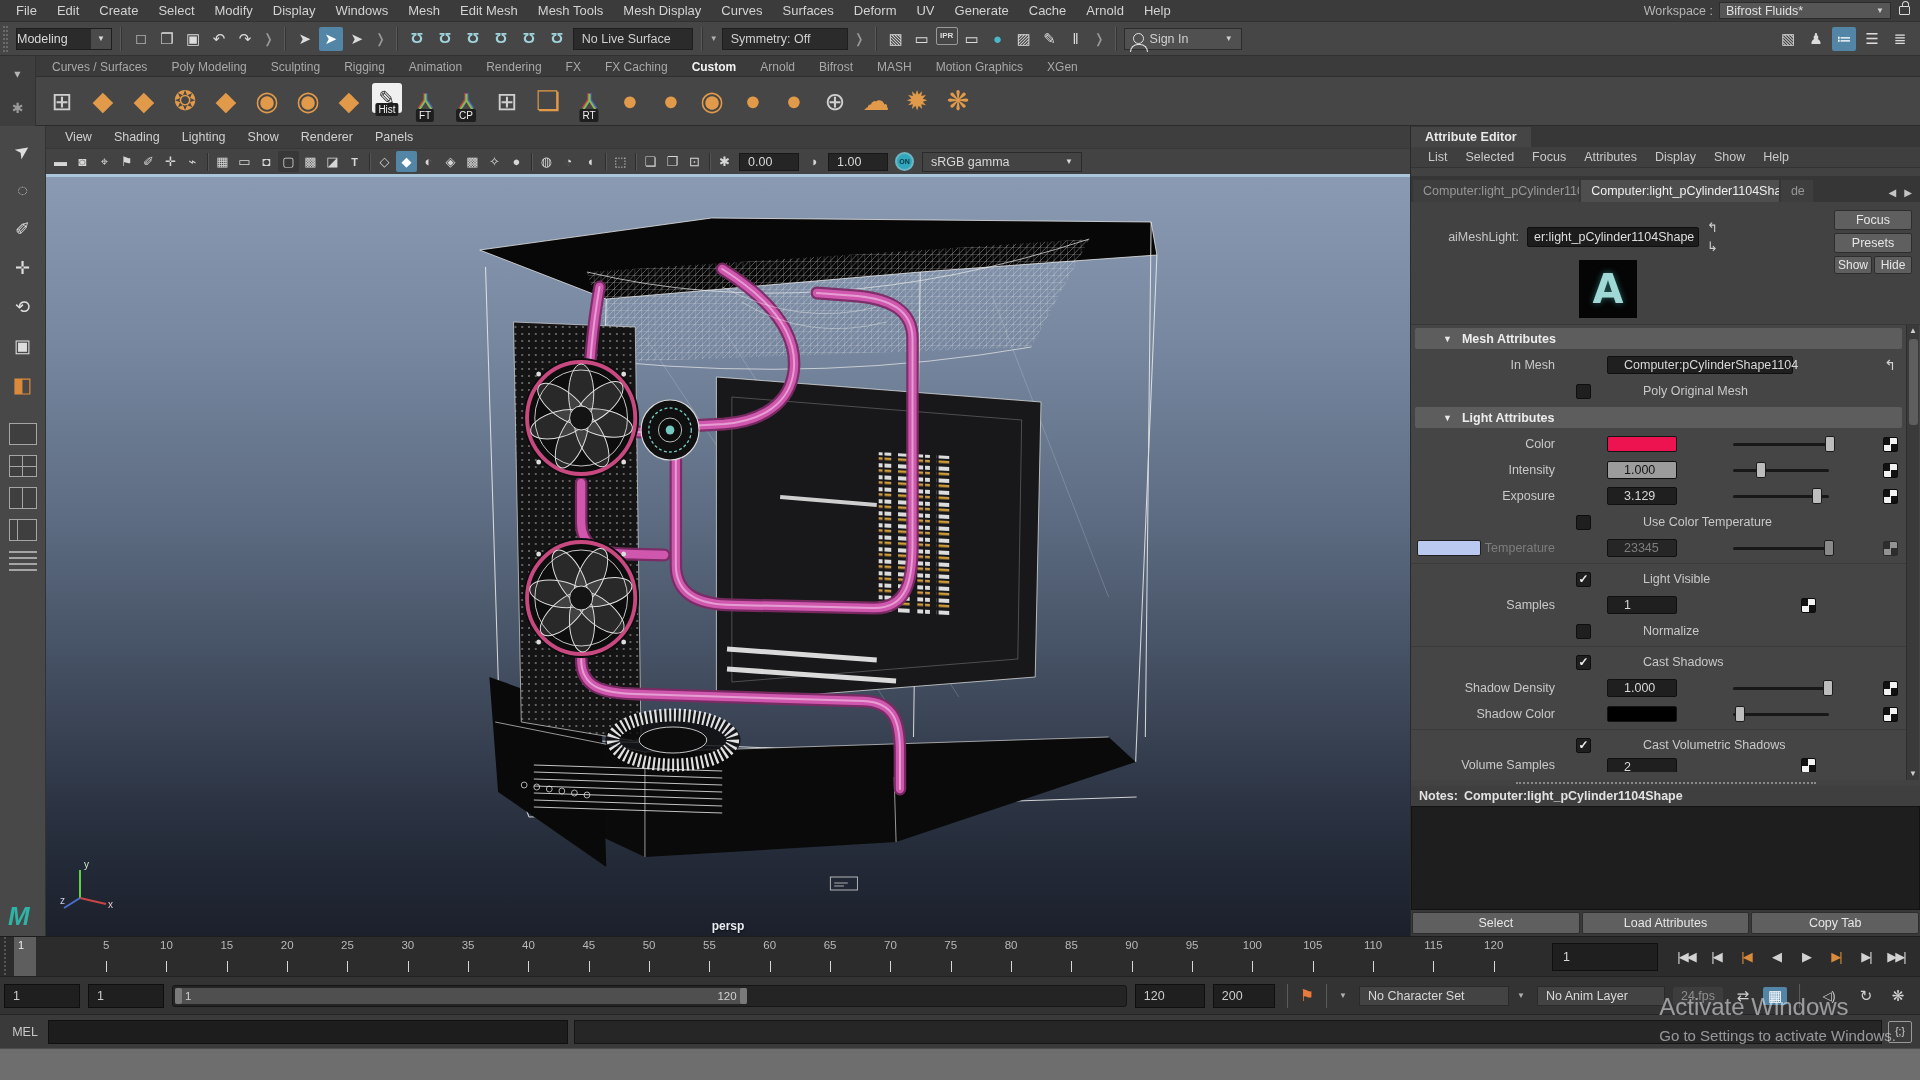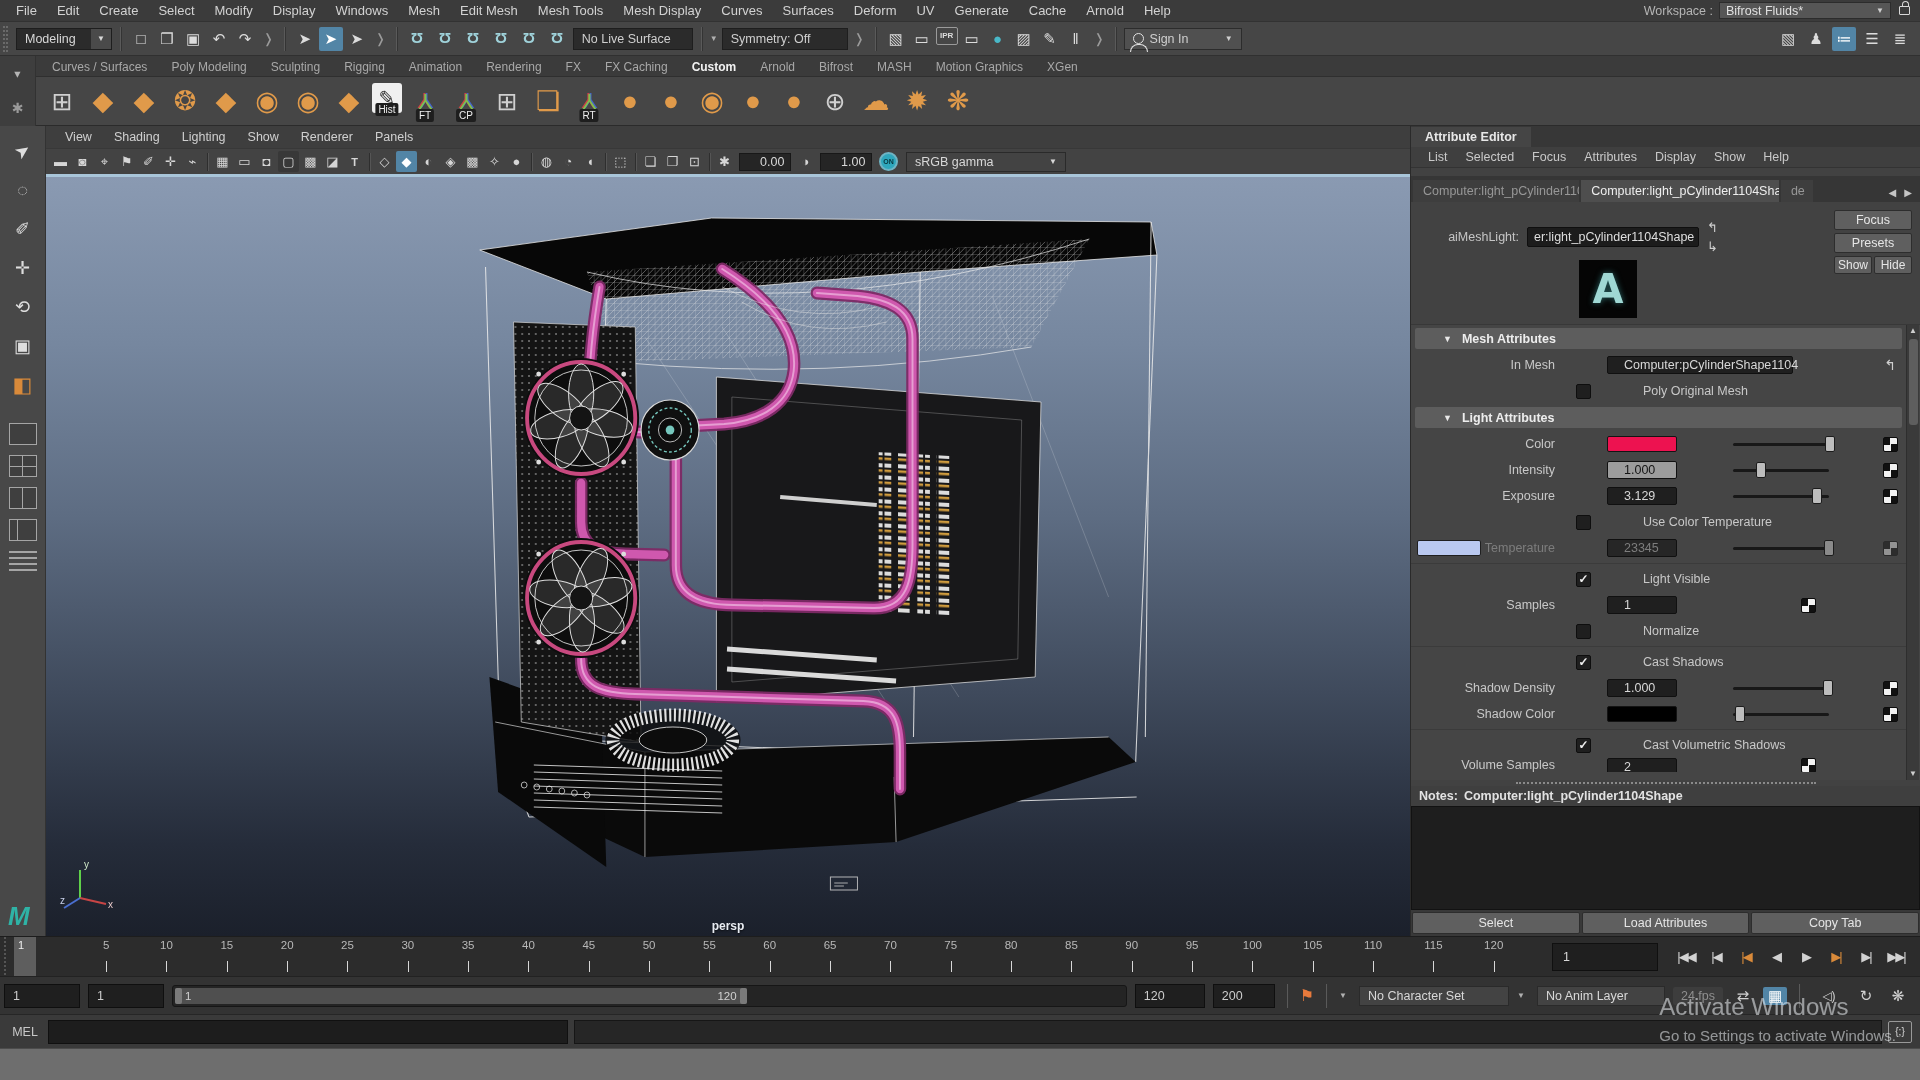"Modeling" .mode-select { padding-left: 8px -> 0 }
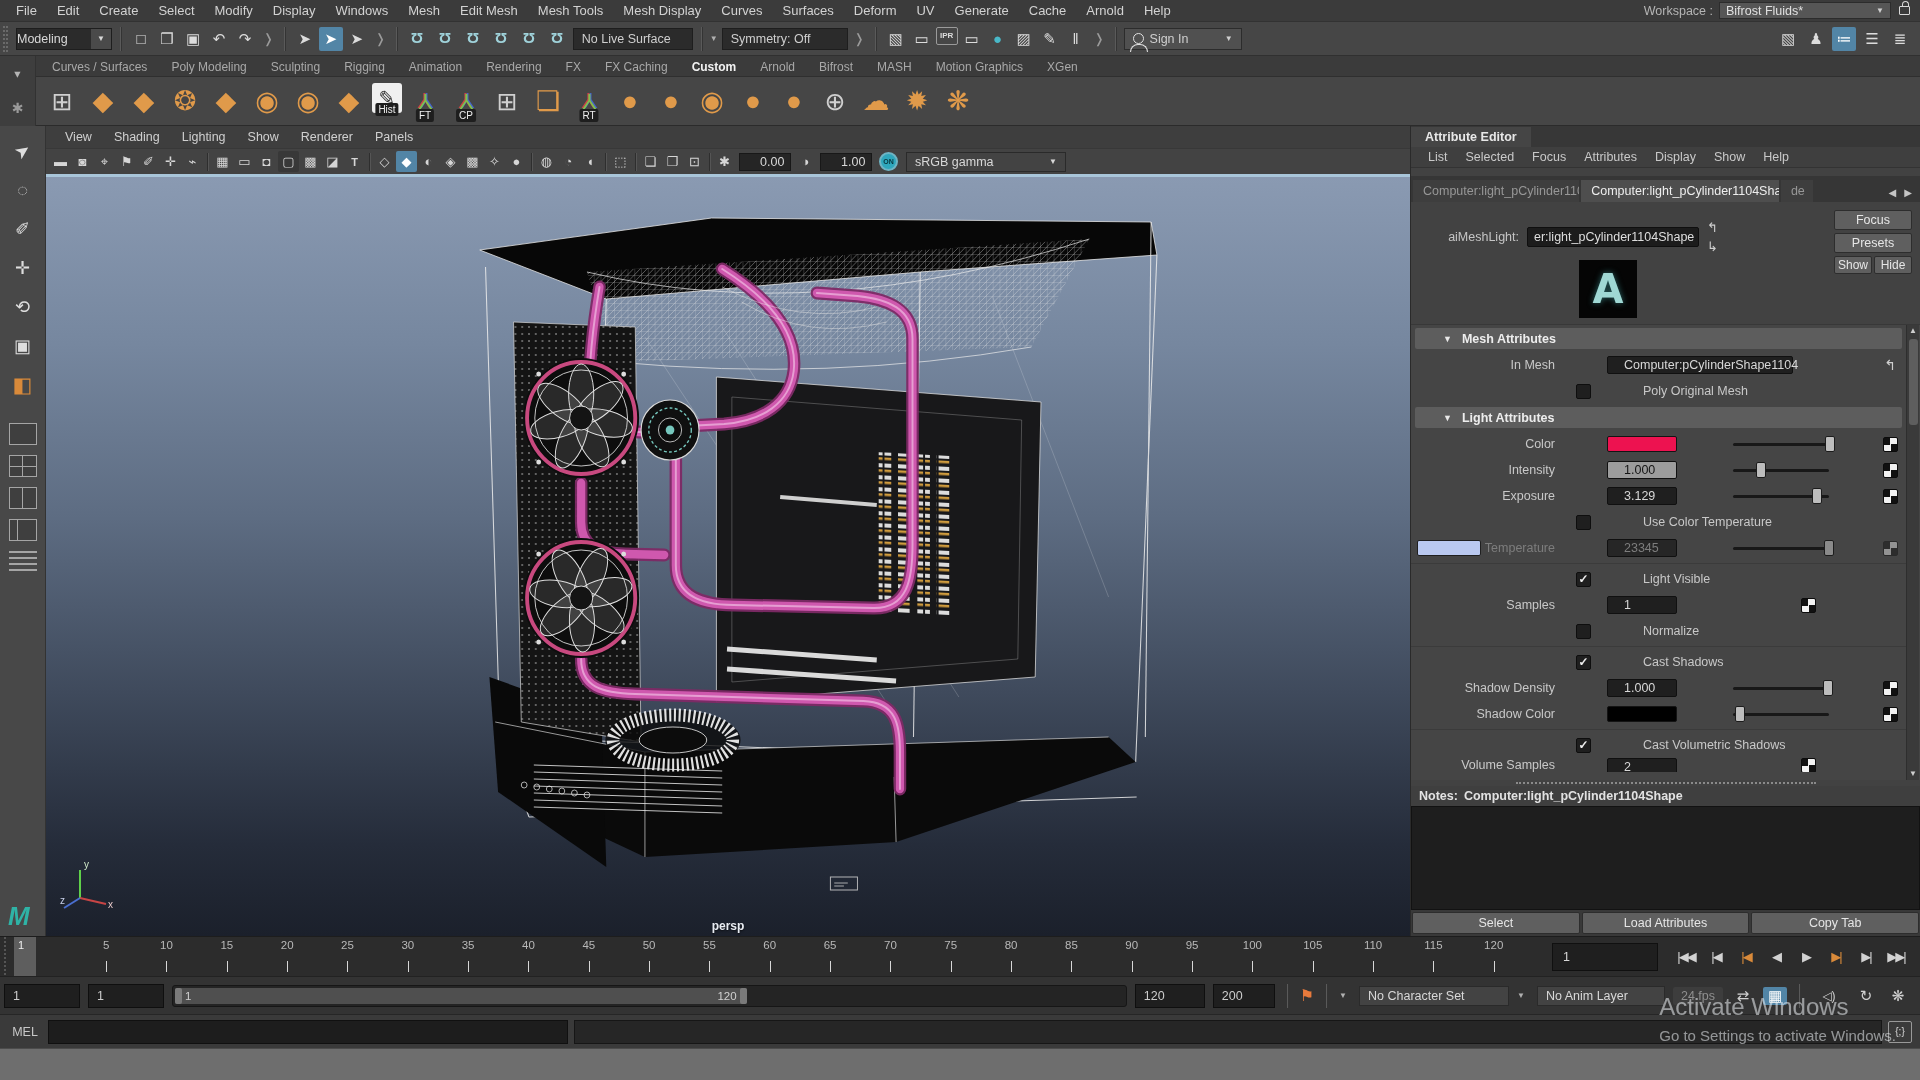"0.00" .vp-field { padding-left: 20px -> 8px; width: 52px -> 60px }
